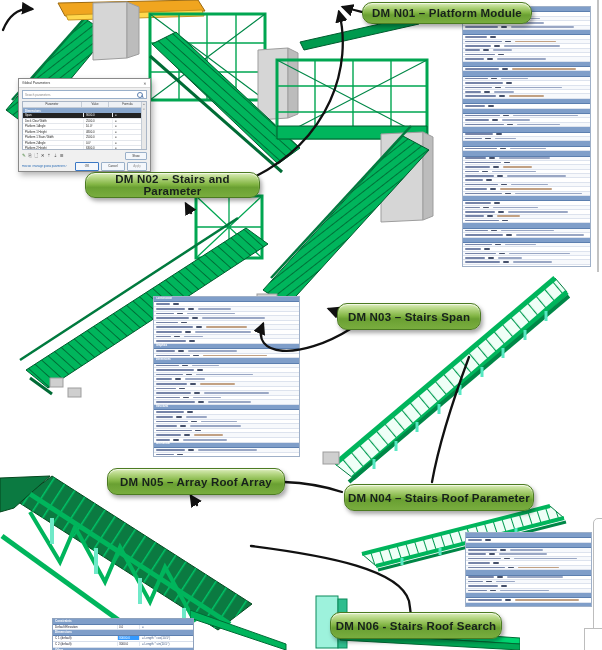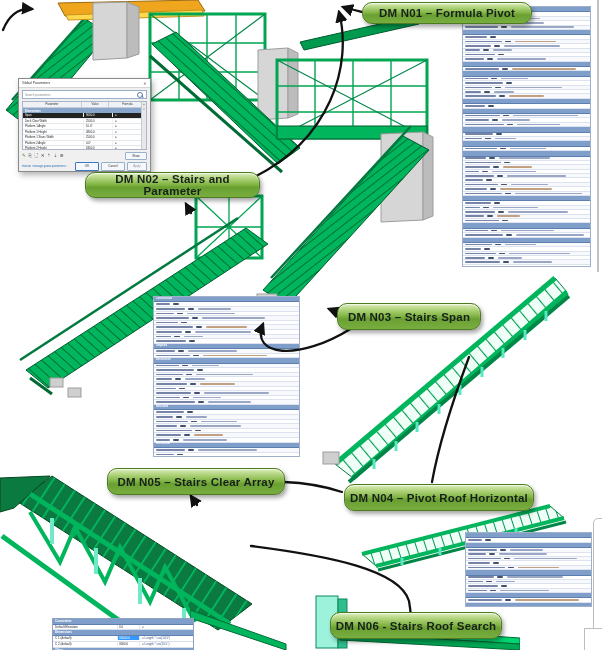"DM N01 – Formula Pivot" div.callout { text: Formula Pivot -> Platform Module }
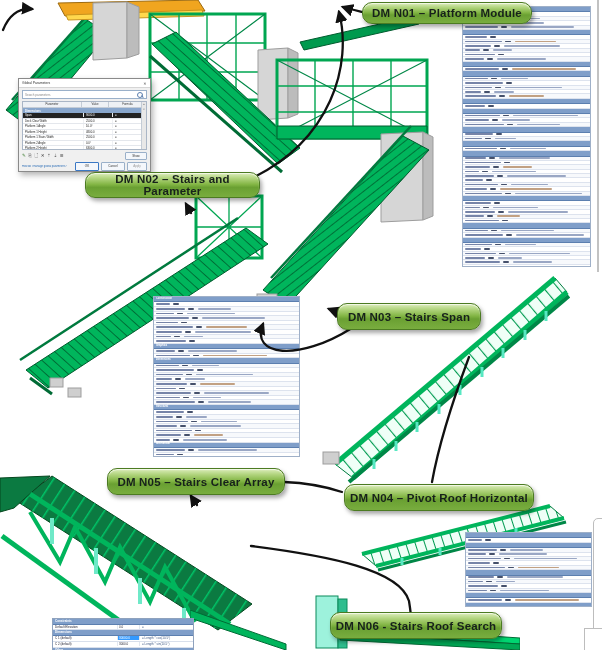"DM N05 – Stairs Clear" div.callout { text: Stairs Clear -> Array Roof }
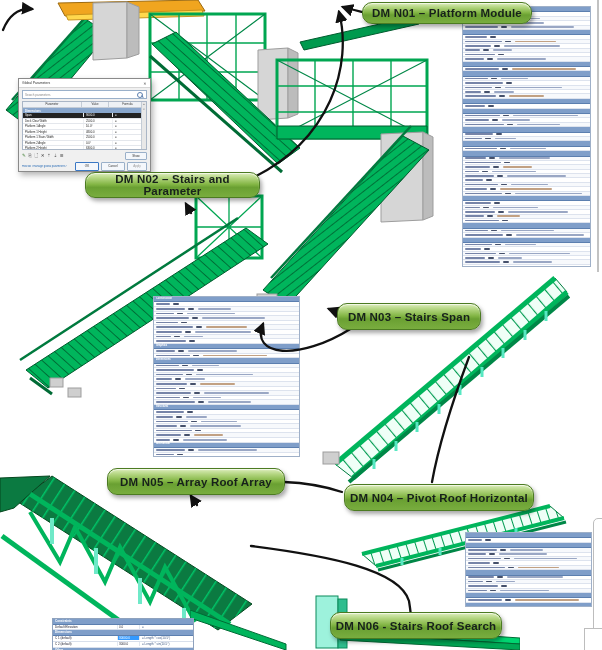"DM N04 – Pivot Roof" div.callout { text: Pivot Roof Horizontal -> Stairs Roof Parameter }
